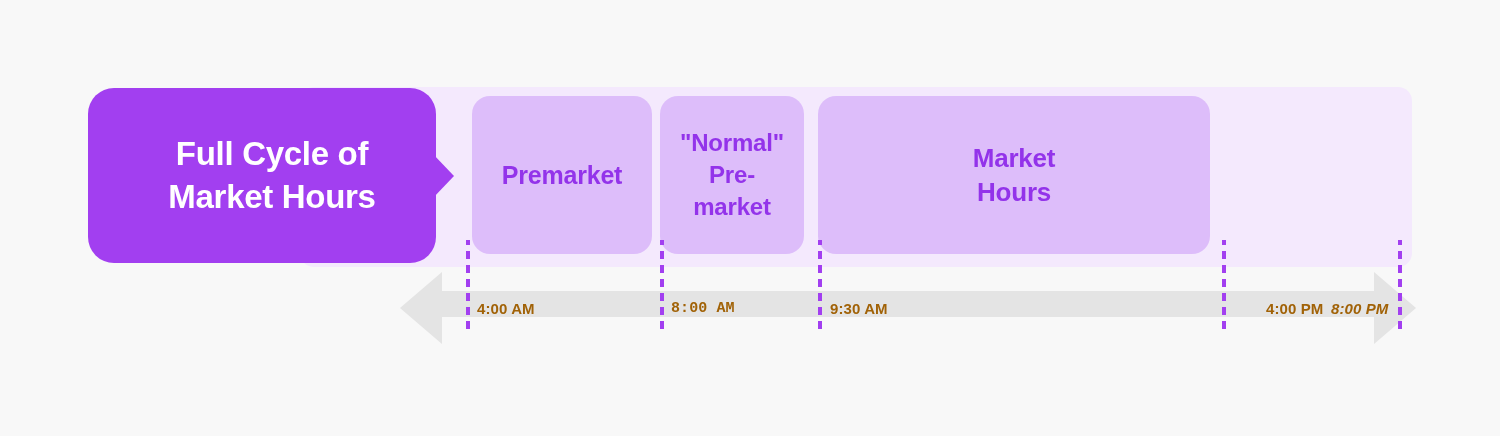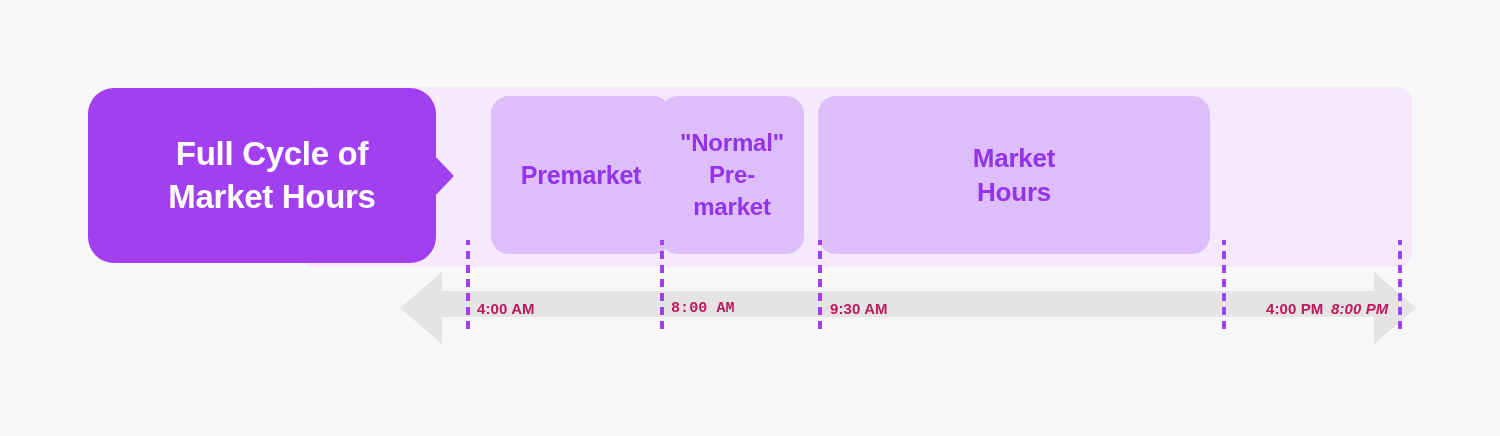"Premarket" #box-premarket { left: 491px -> 472px }
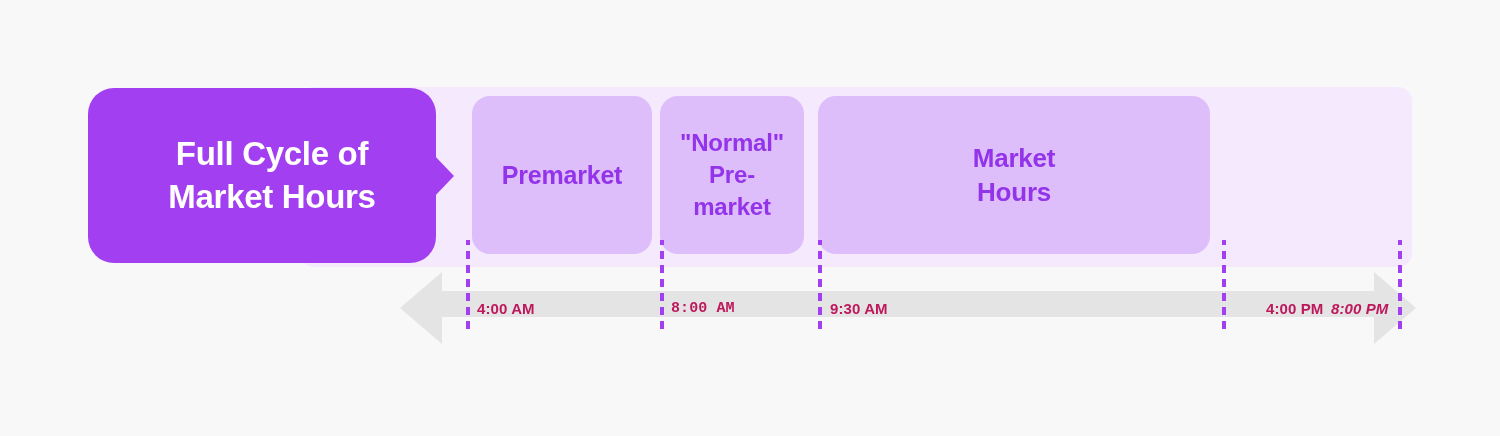"4:00 AM" .time-label { color: #be185d -> #a16207 }
